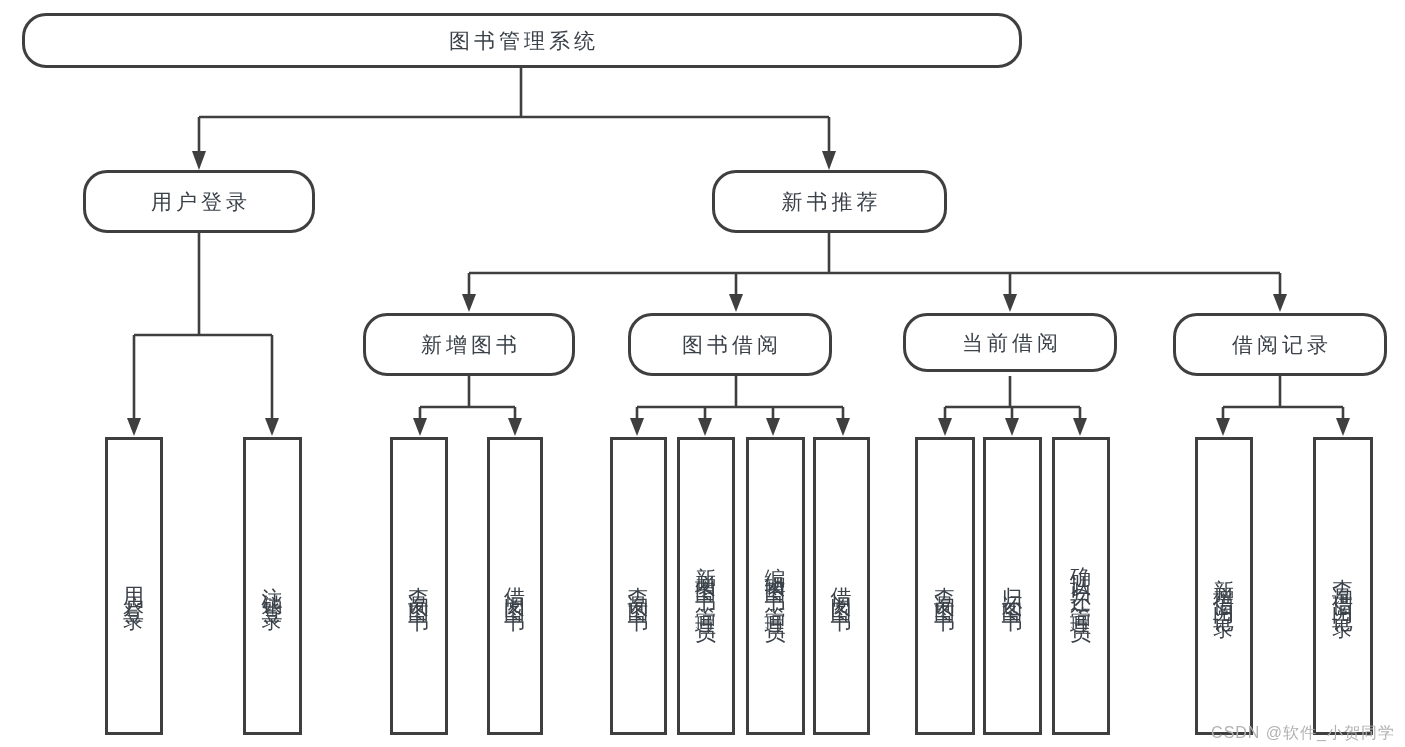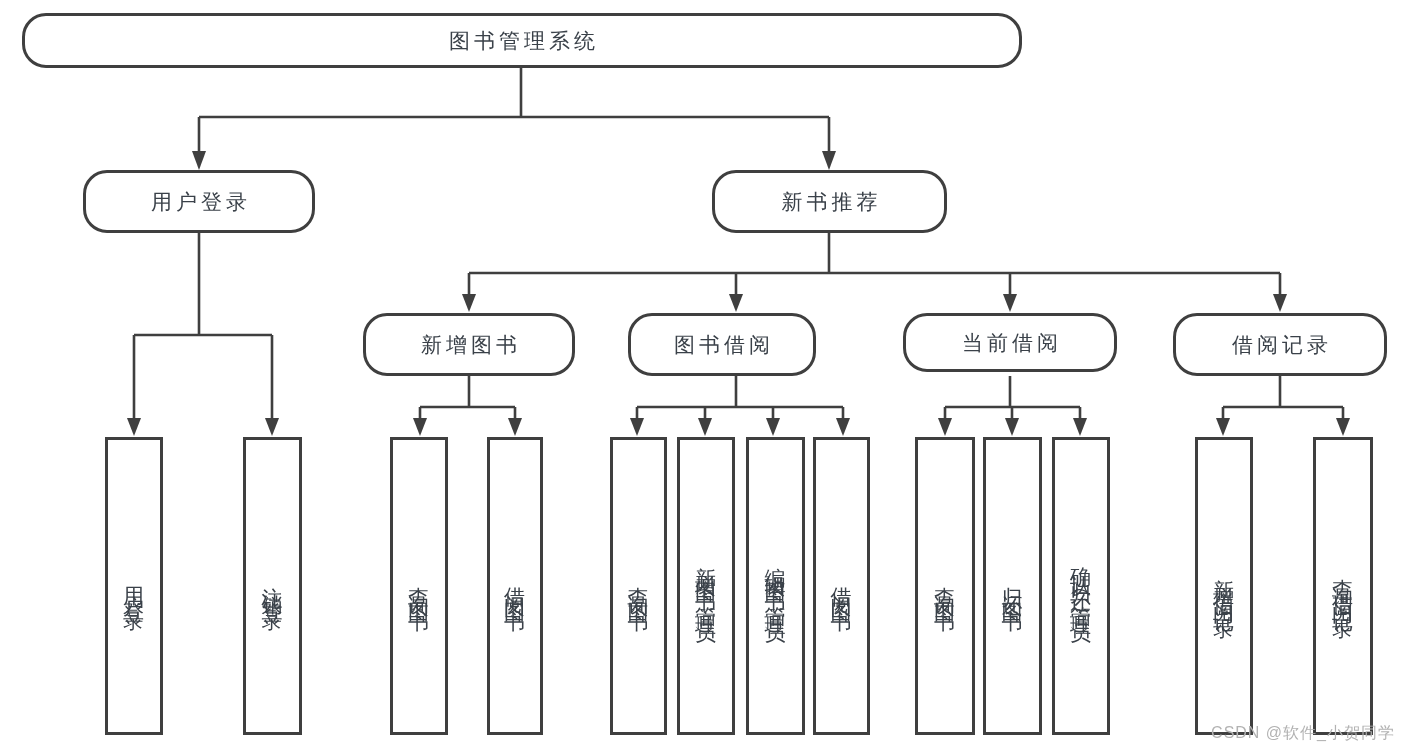"图书借阅" div.node { width: 188px -> 204px }
